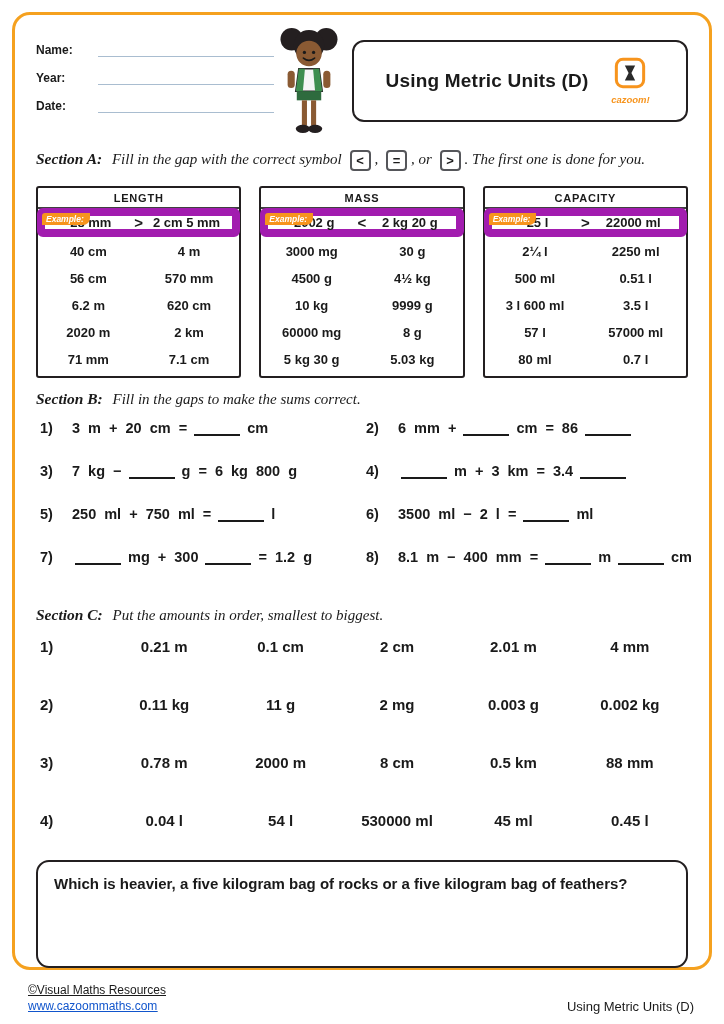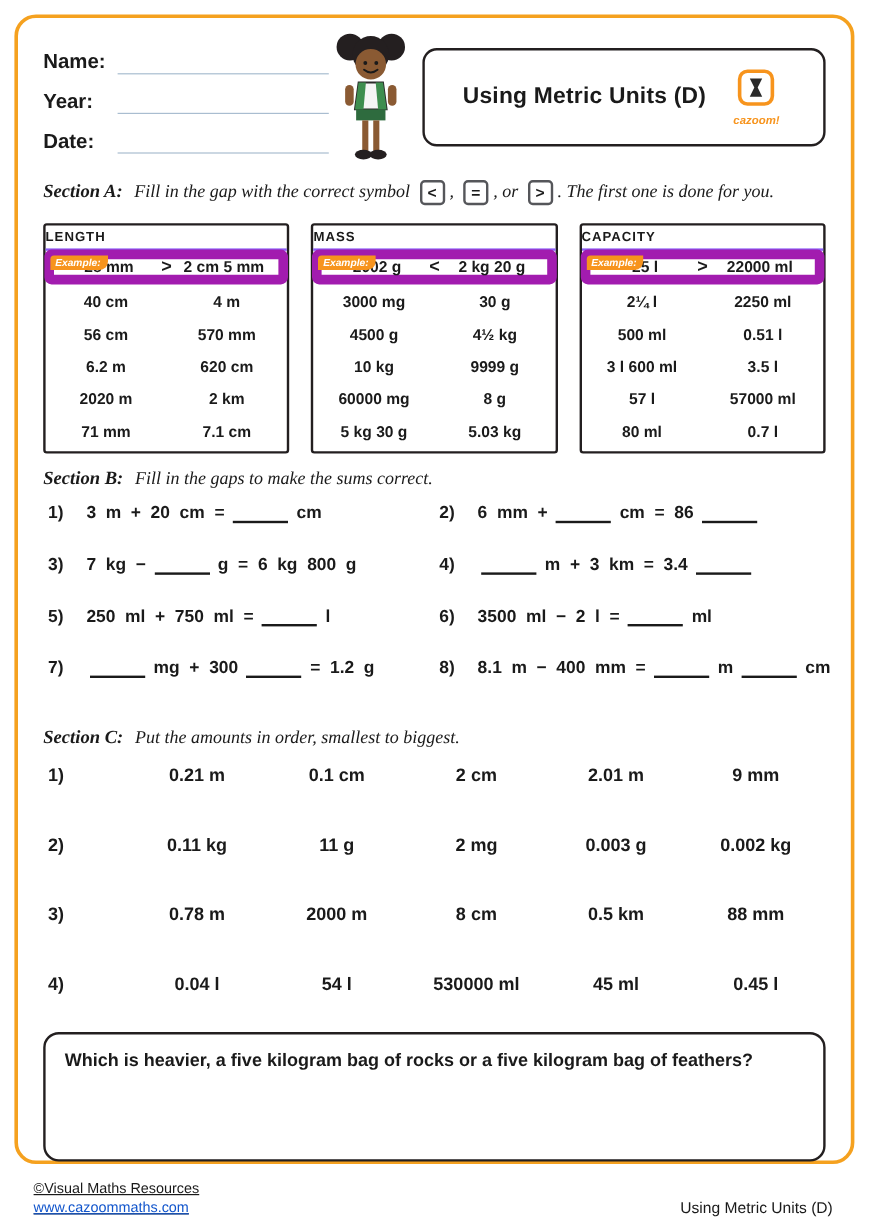"Name:" .field-label { font-size: 17px -> 12px }
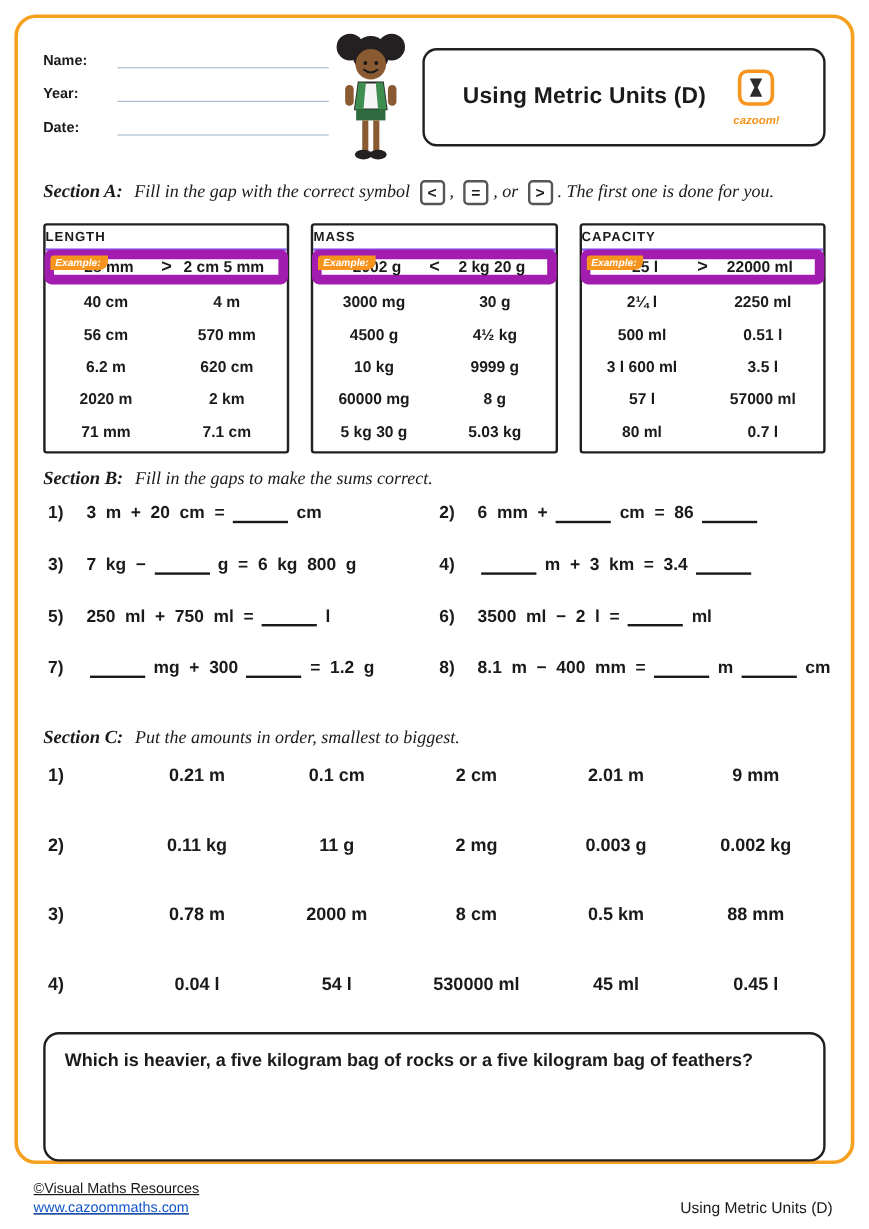"LENGTH" .mtable-title { border-bottom: 2px solid #8b5cf6 -> 2px solid #404040; text-align: left -> center }
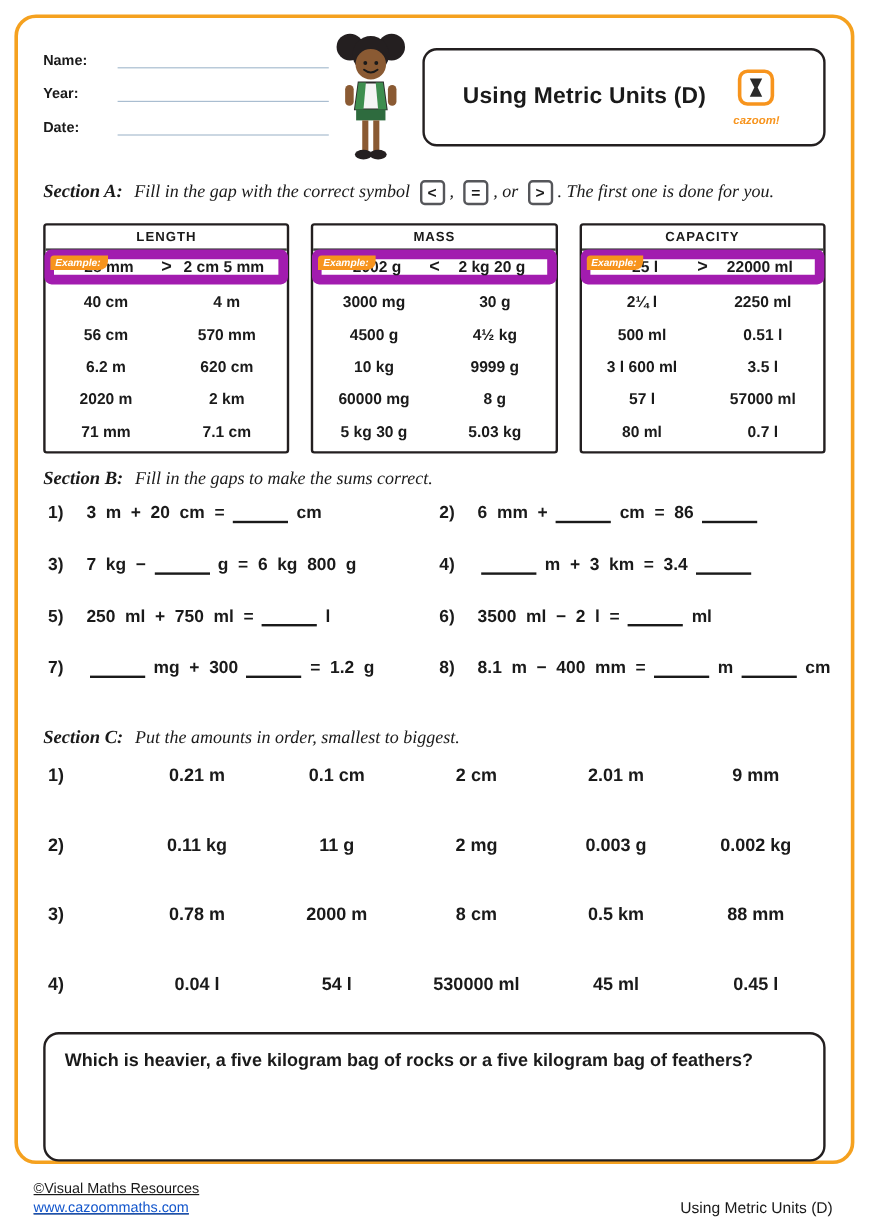"9 mm" span.oitem { text: 9 -> 4 }
